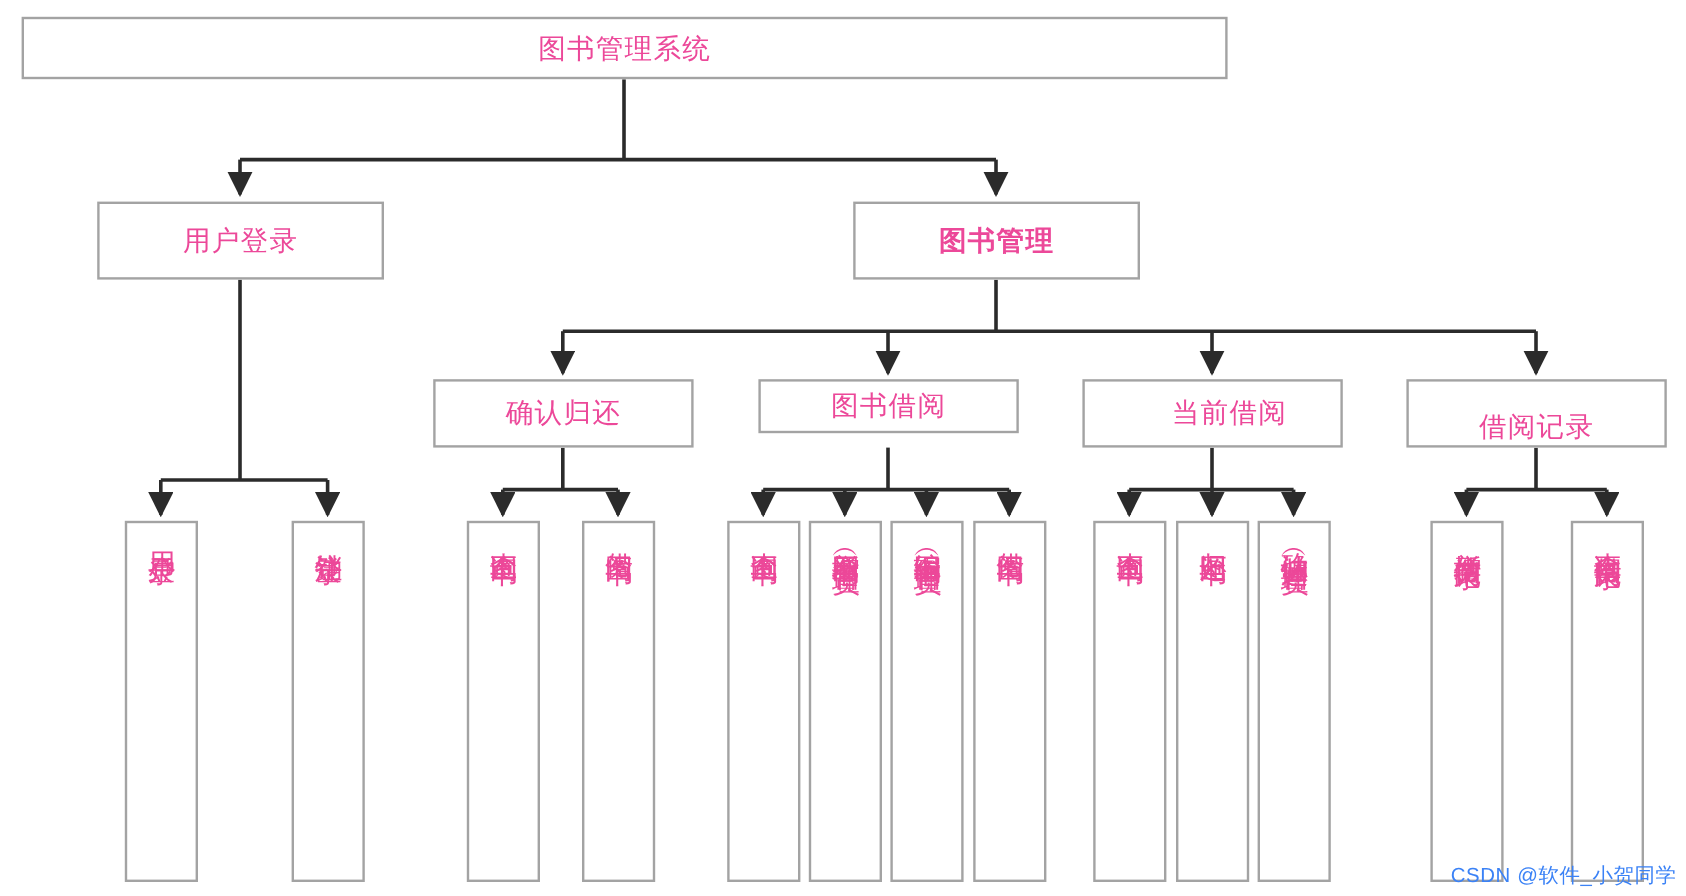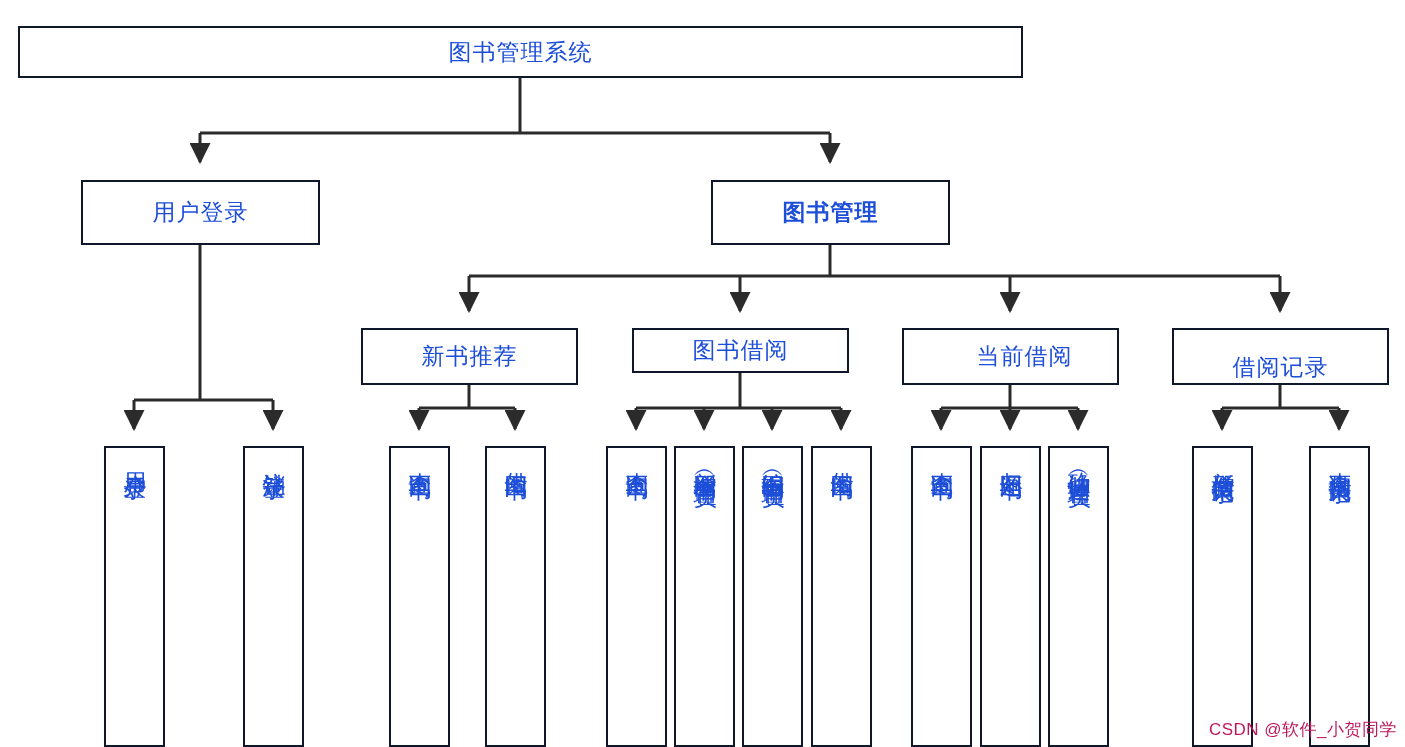"图书管理系统" .node { border: 2px solid #0f172a -> 2px solid #a3a3a3; color: #1d4ed8 -> #ec4899; margin-top: 12px -> none }
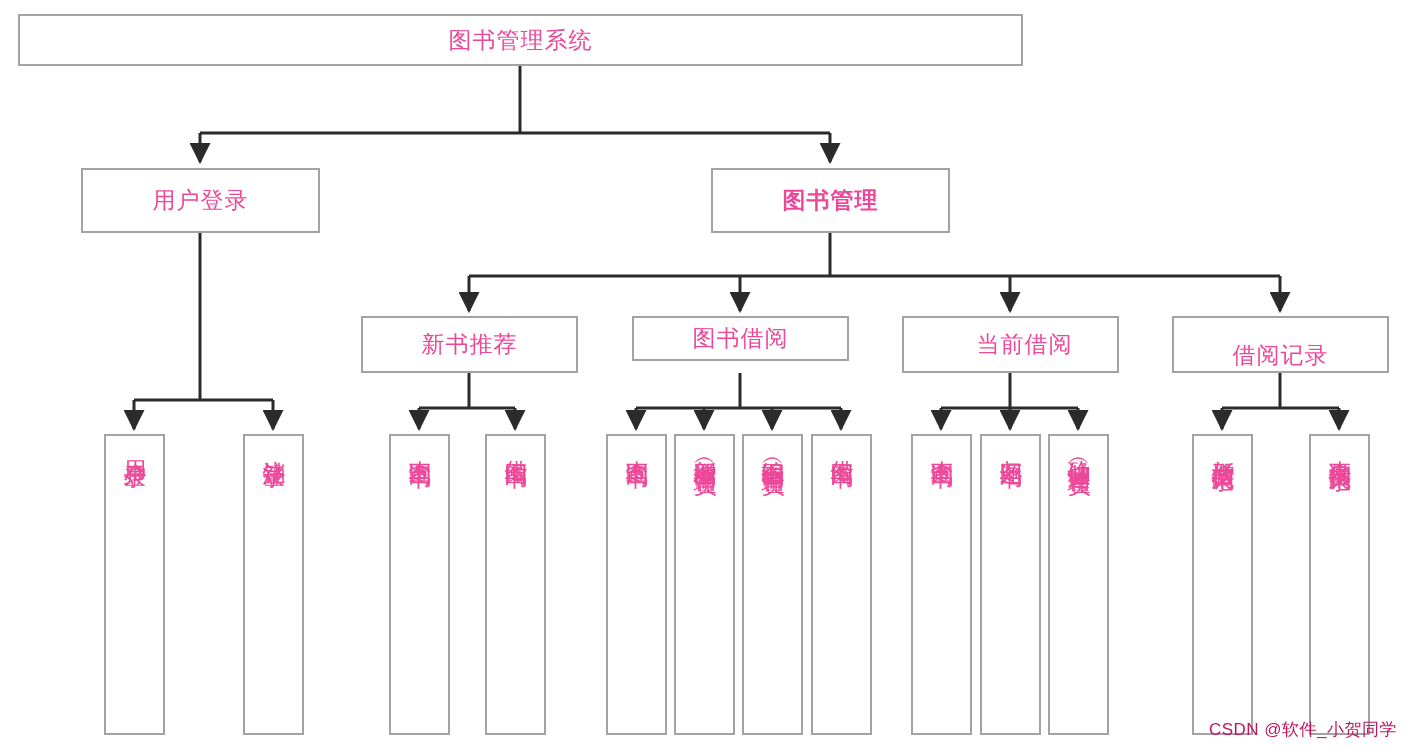"新书推荐" span.htext { text: 新书推荐 -> 确认归还 }
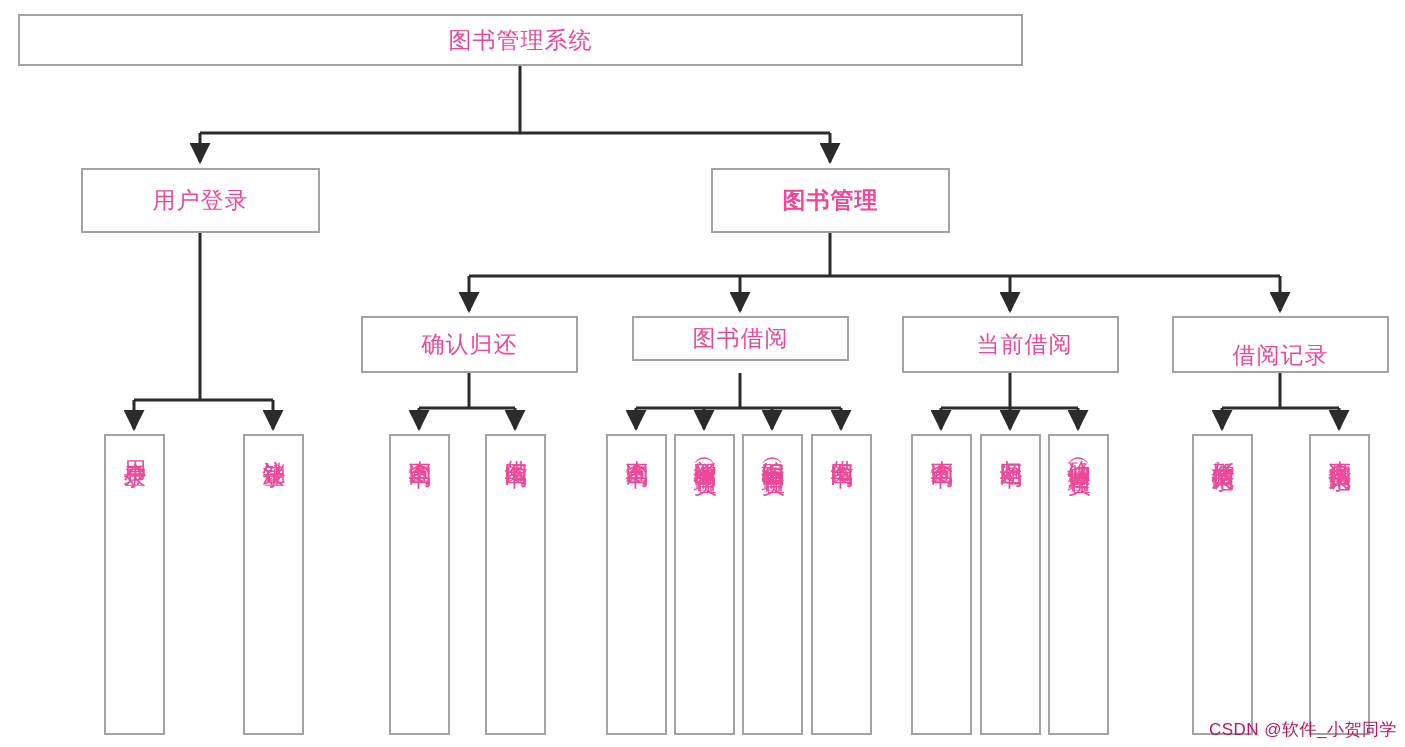"CSDN @软件_小贺同学" .watermark { color: #be185d -> #3b82f6 }
